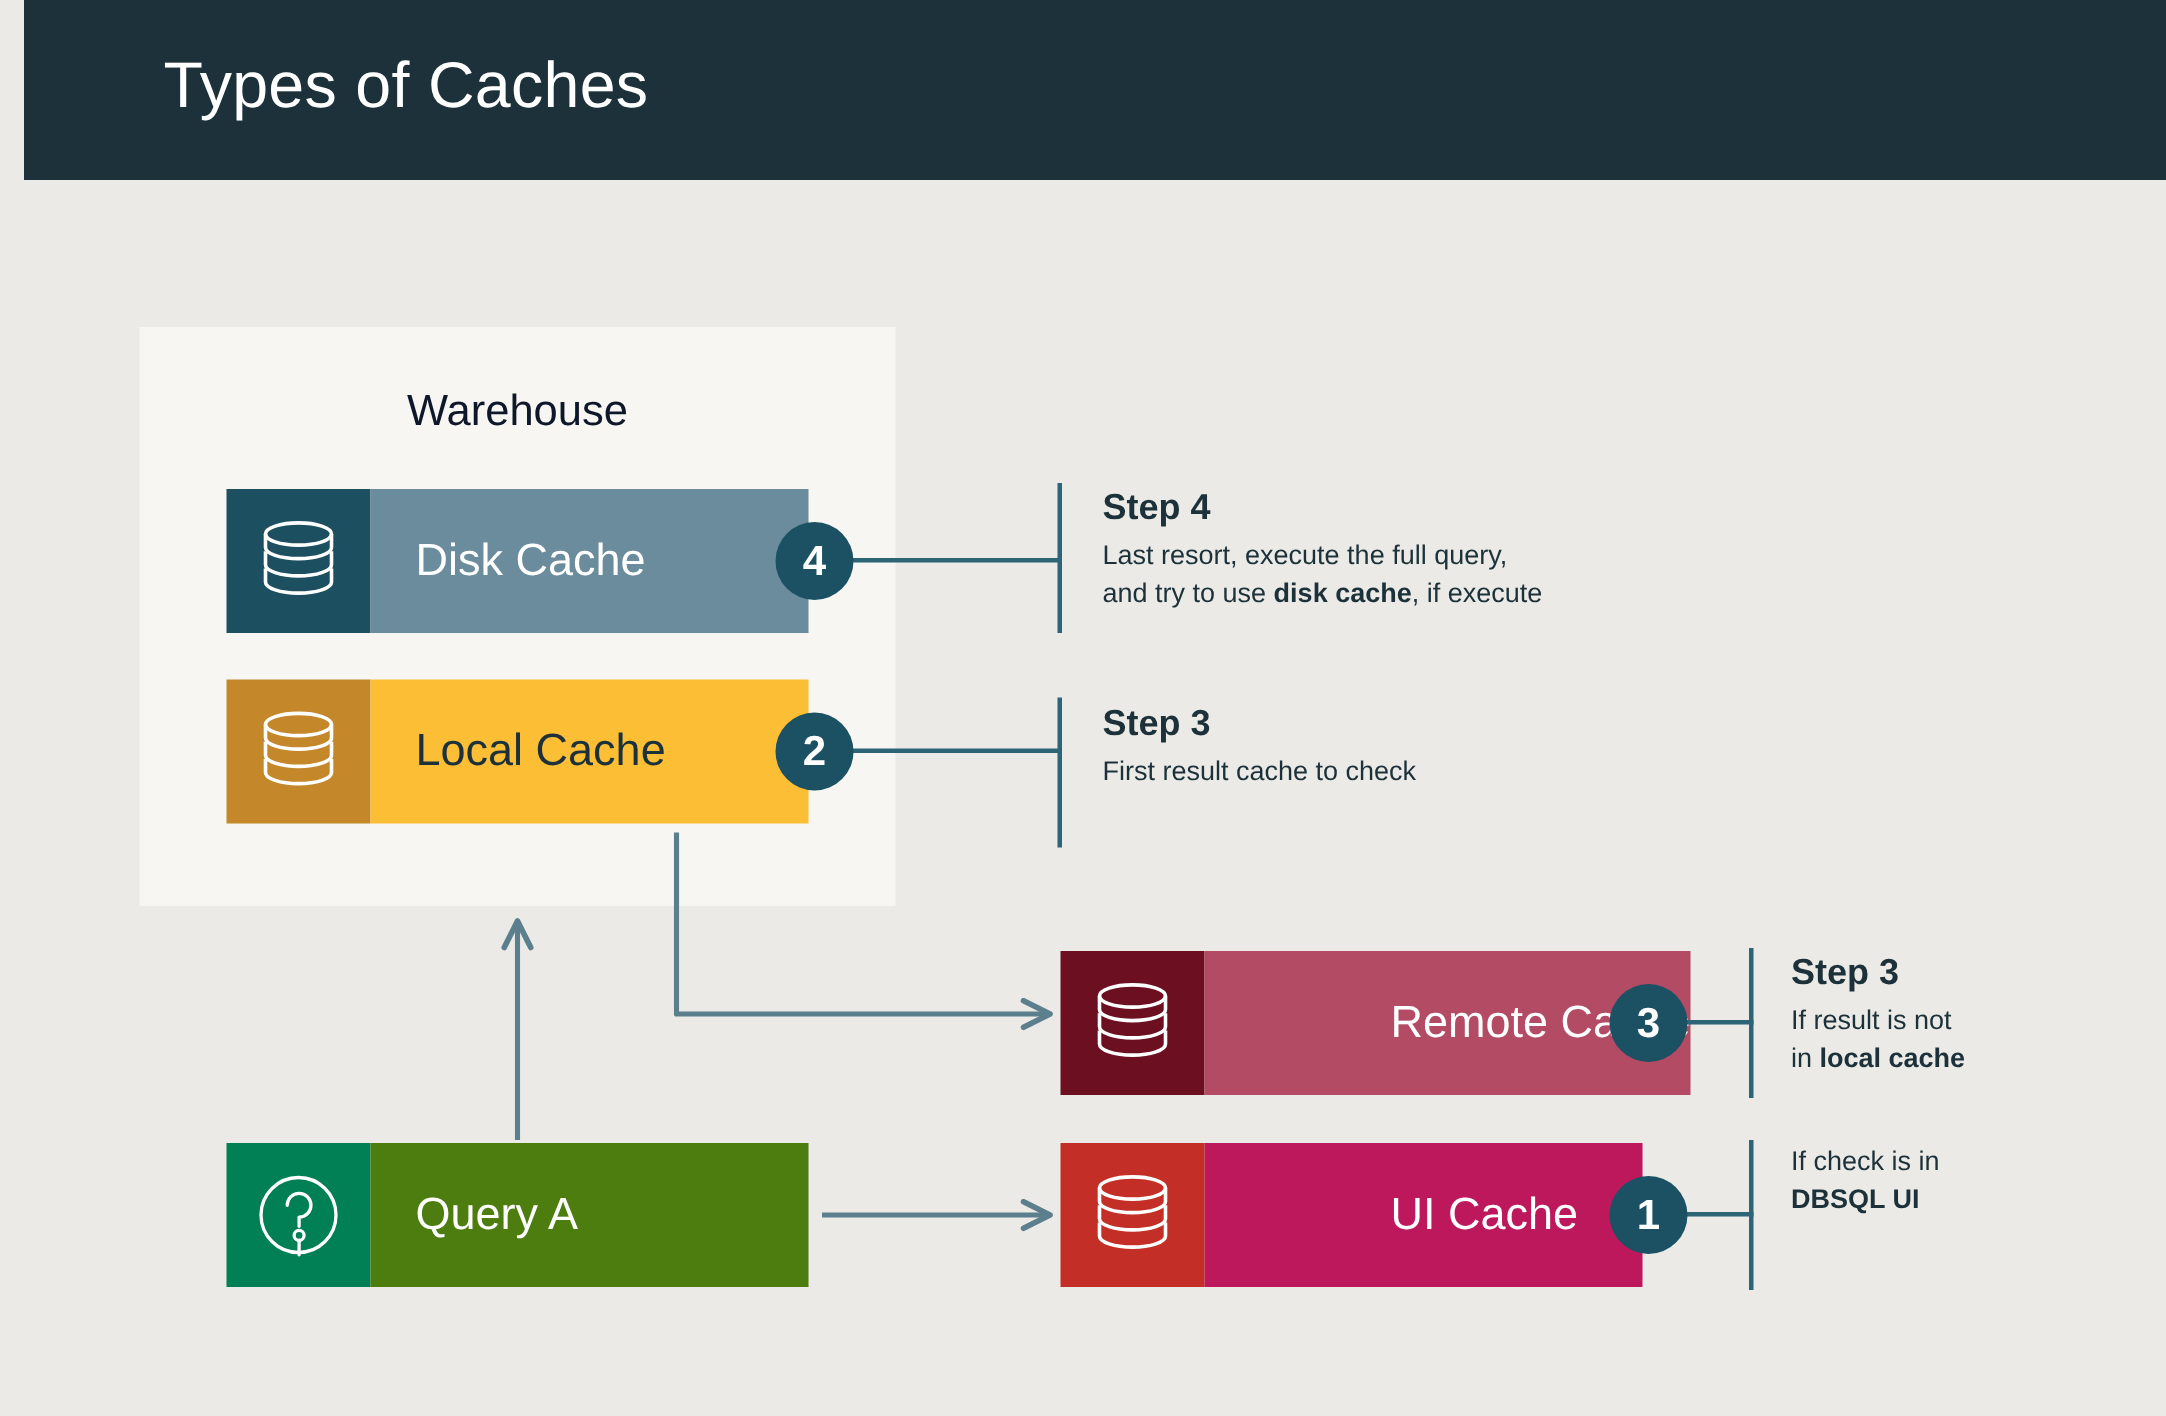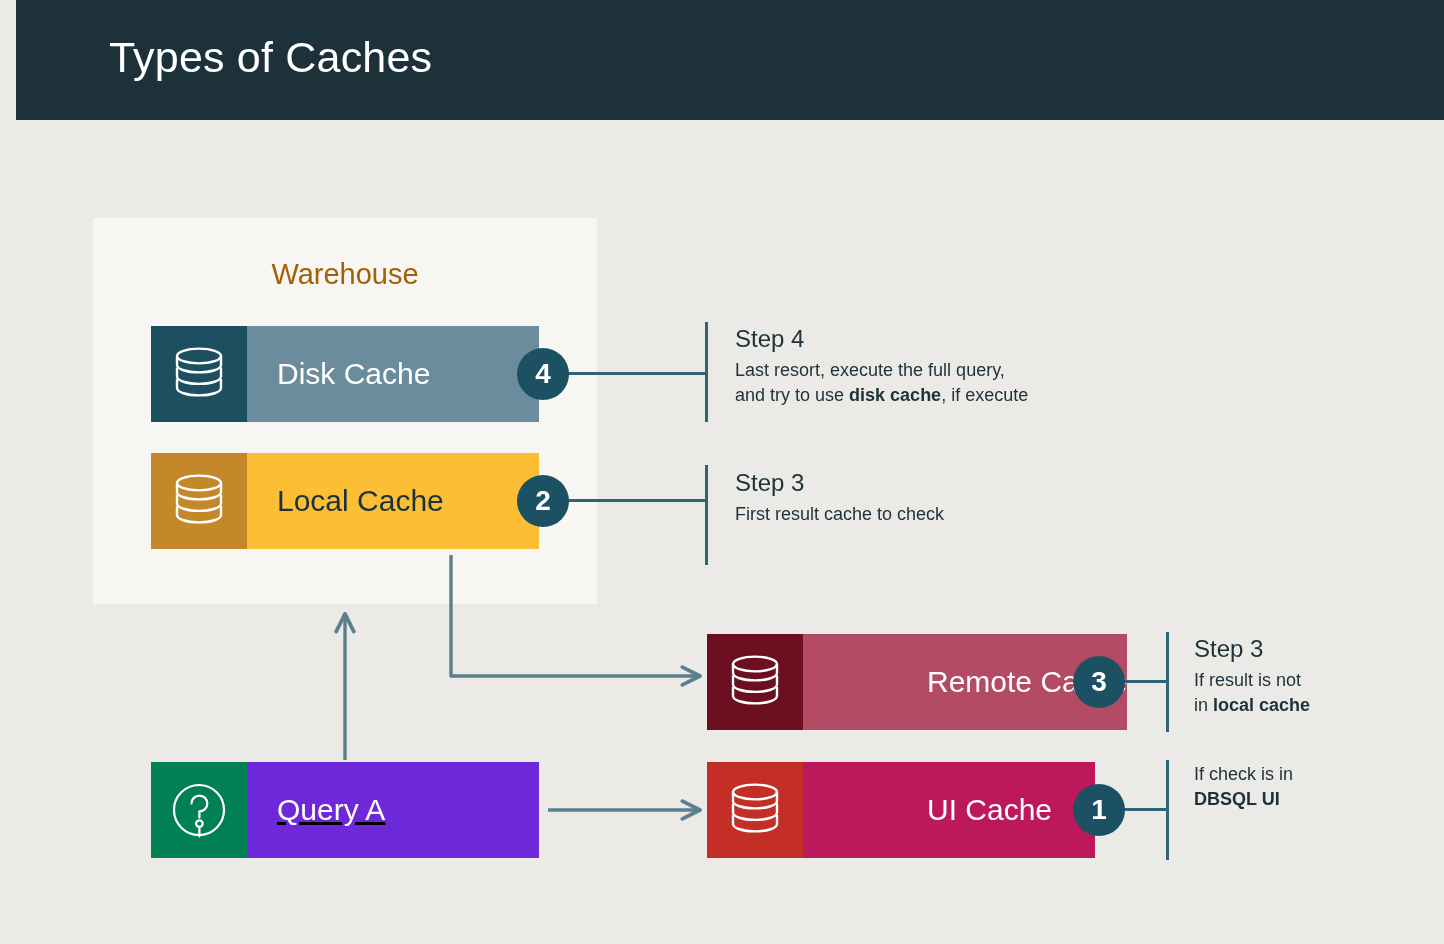"Warehouse" .warehouse-title { color: #a16207 -> #0f172a }
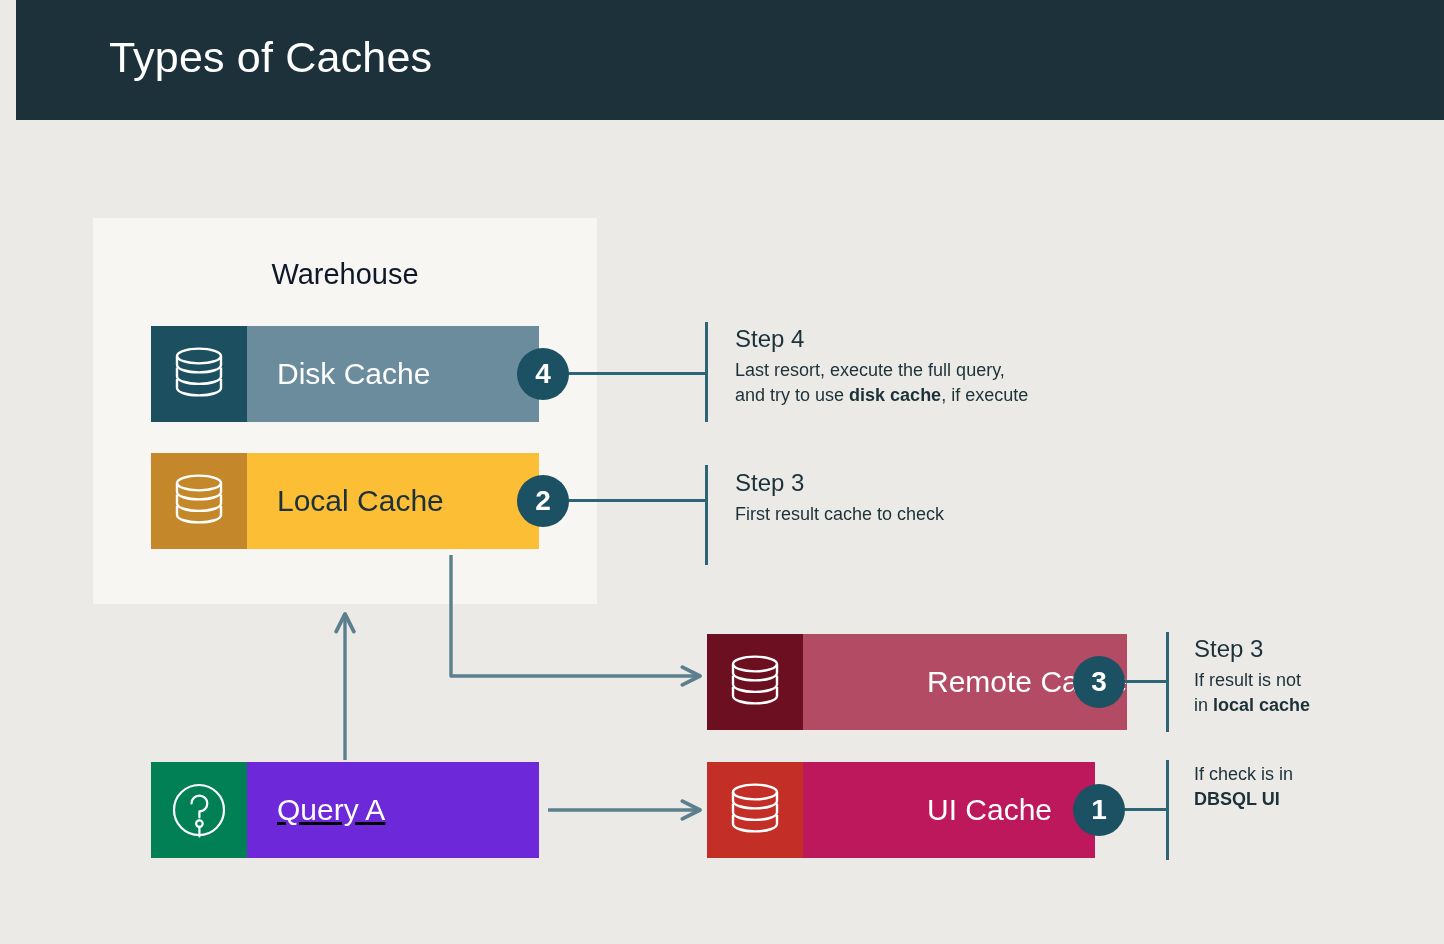"Step 4" .step-heading { font-weight: 400 -> 700 }
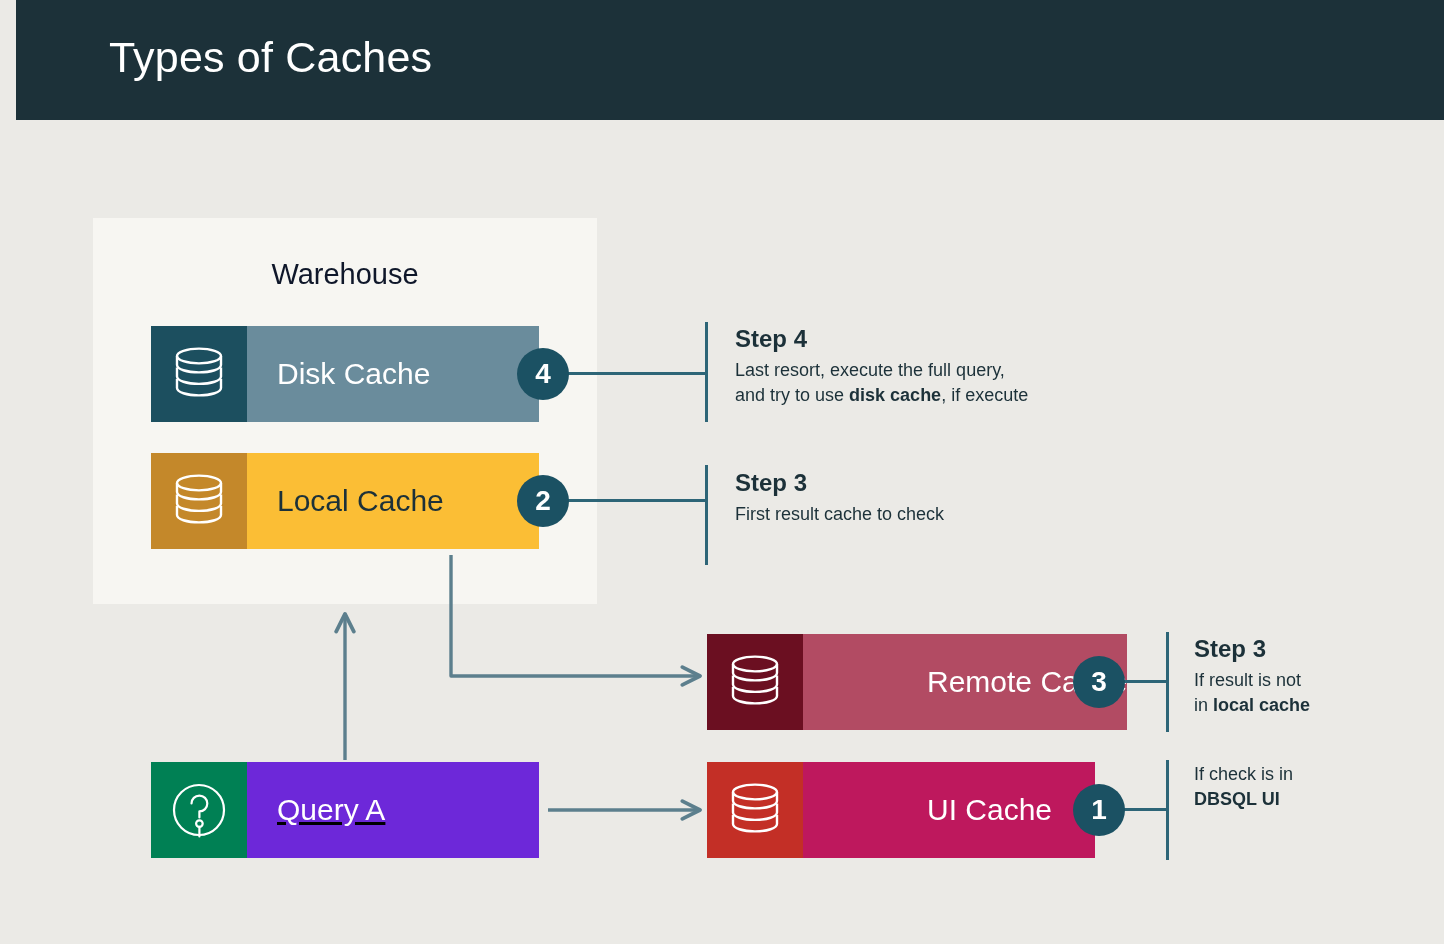"Query A" #box-query-a .cache-body { background: #6d28d9 -> #4d7c0f; text-decoration: underline -> none }
